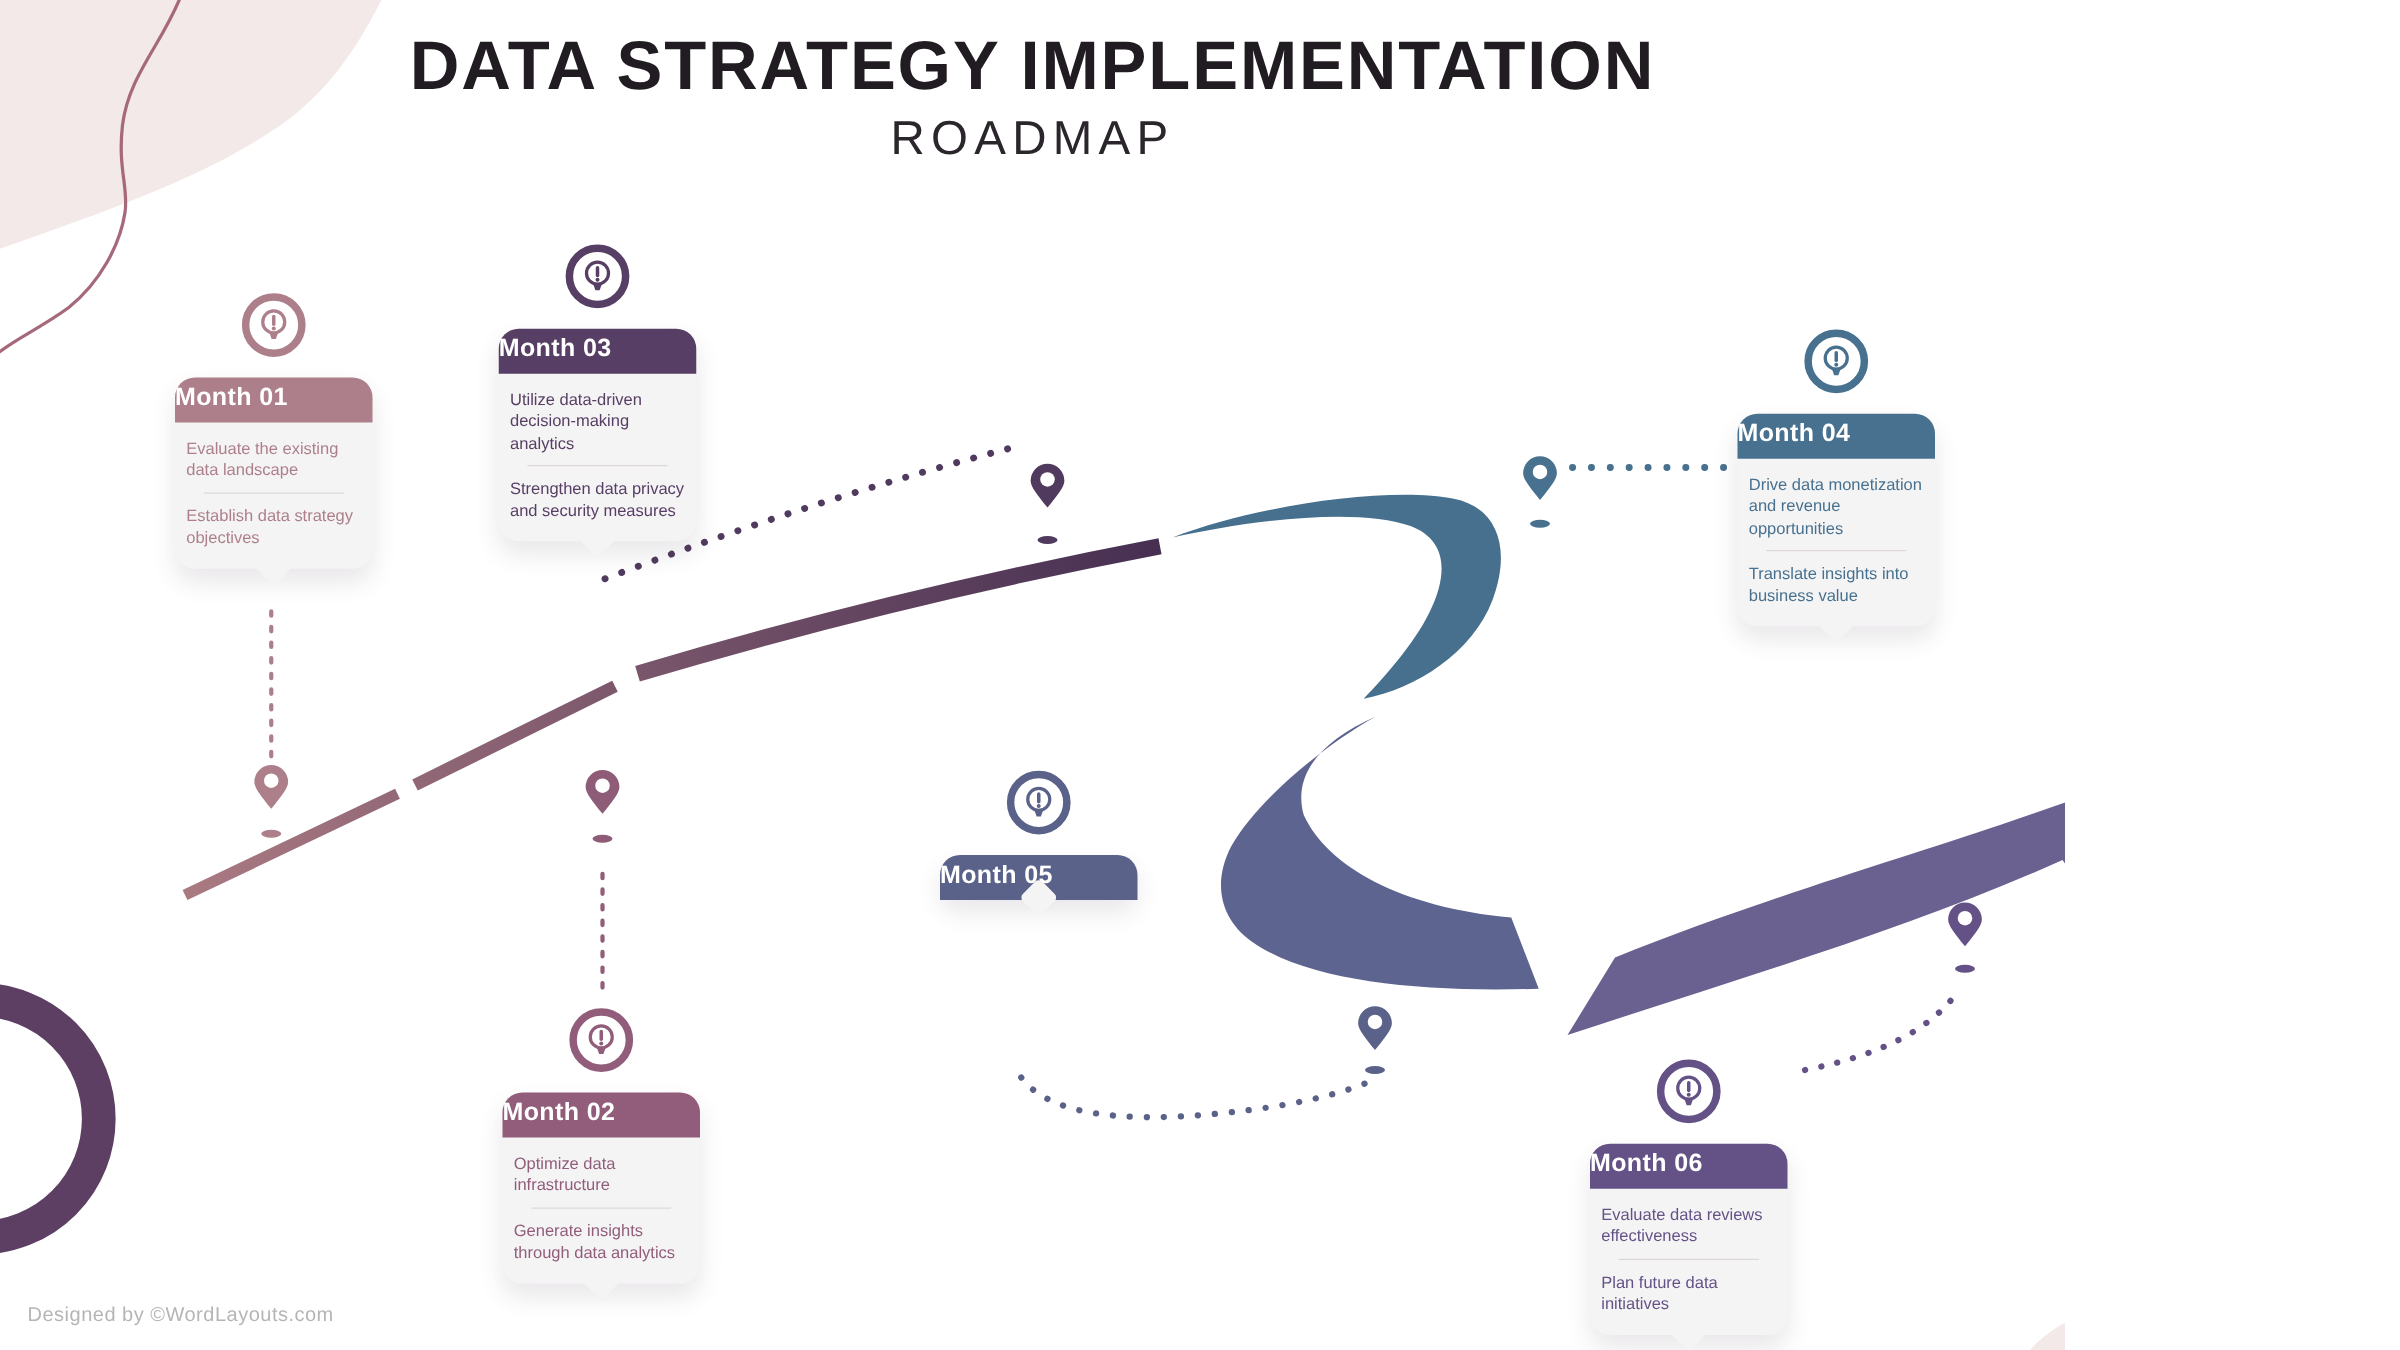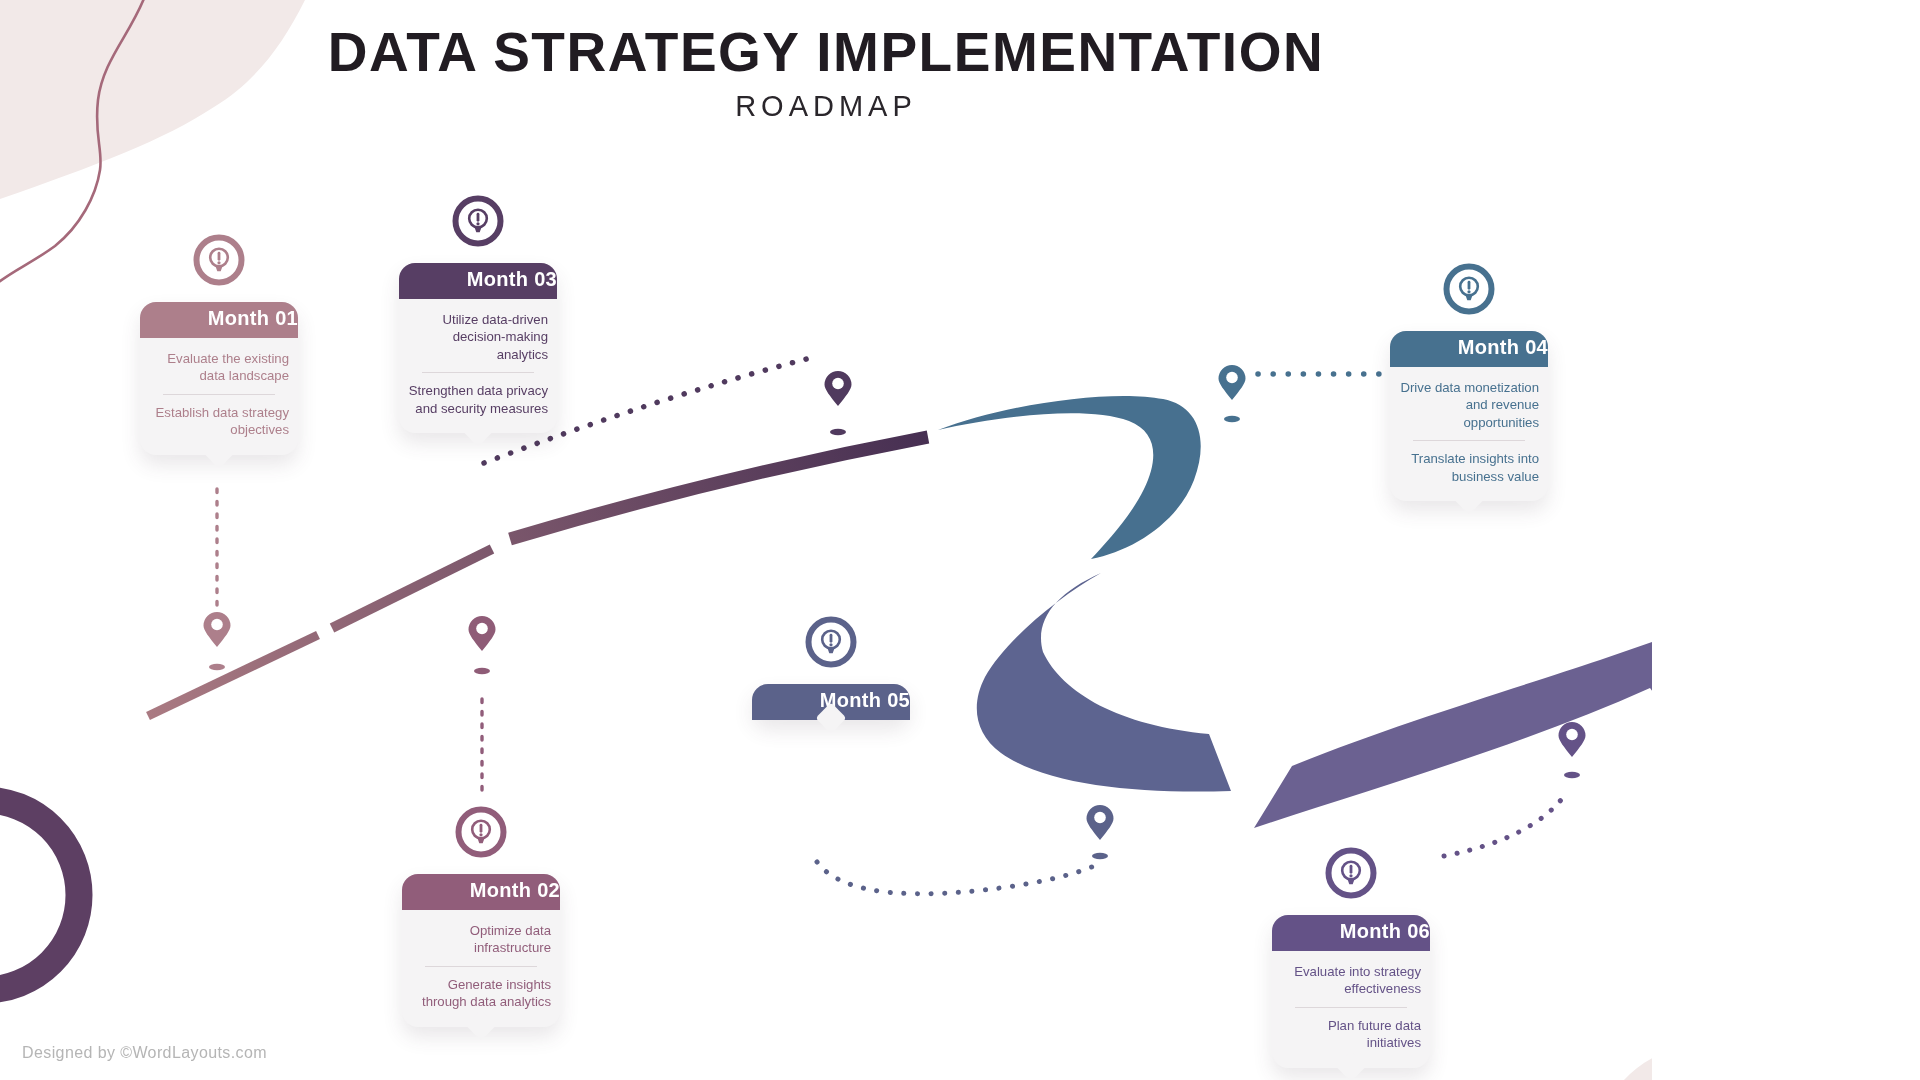"ROADMAP" .title-block h2 { font-size: 29px -> 38px }
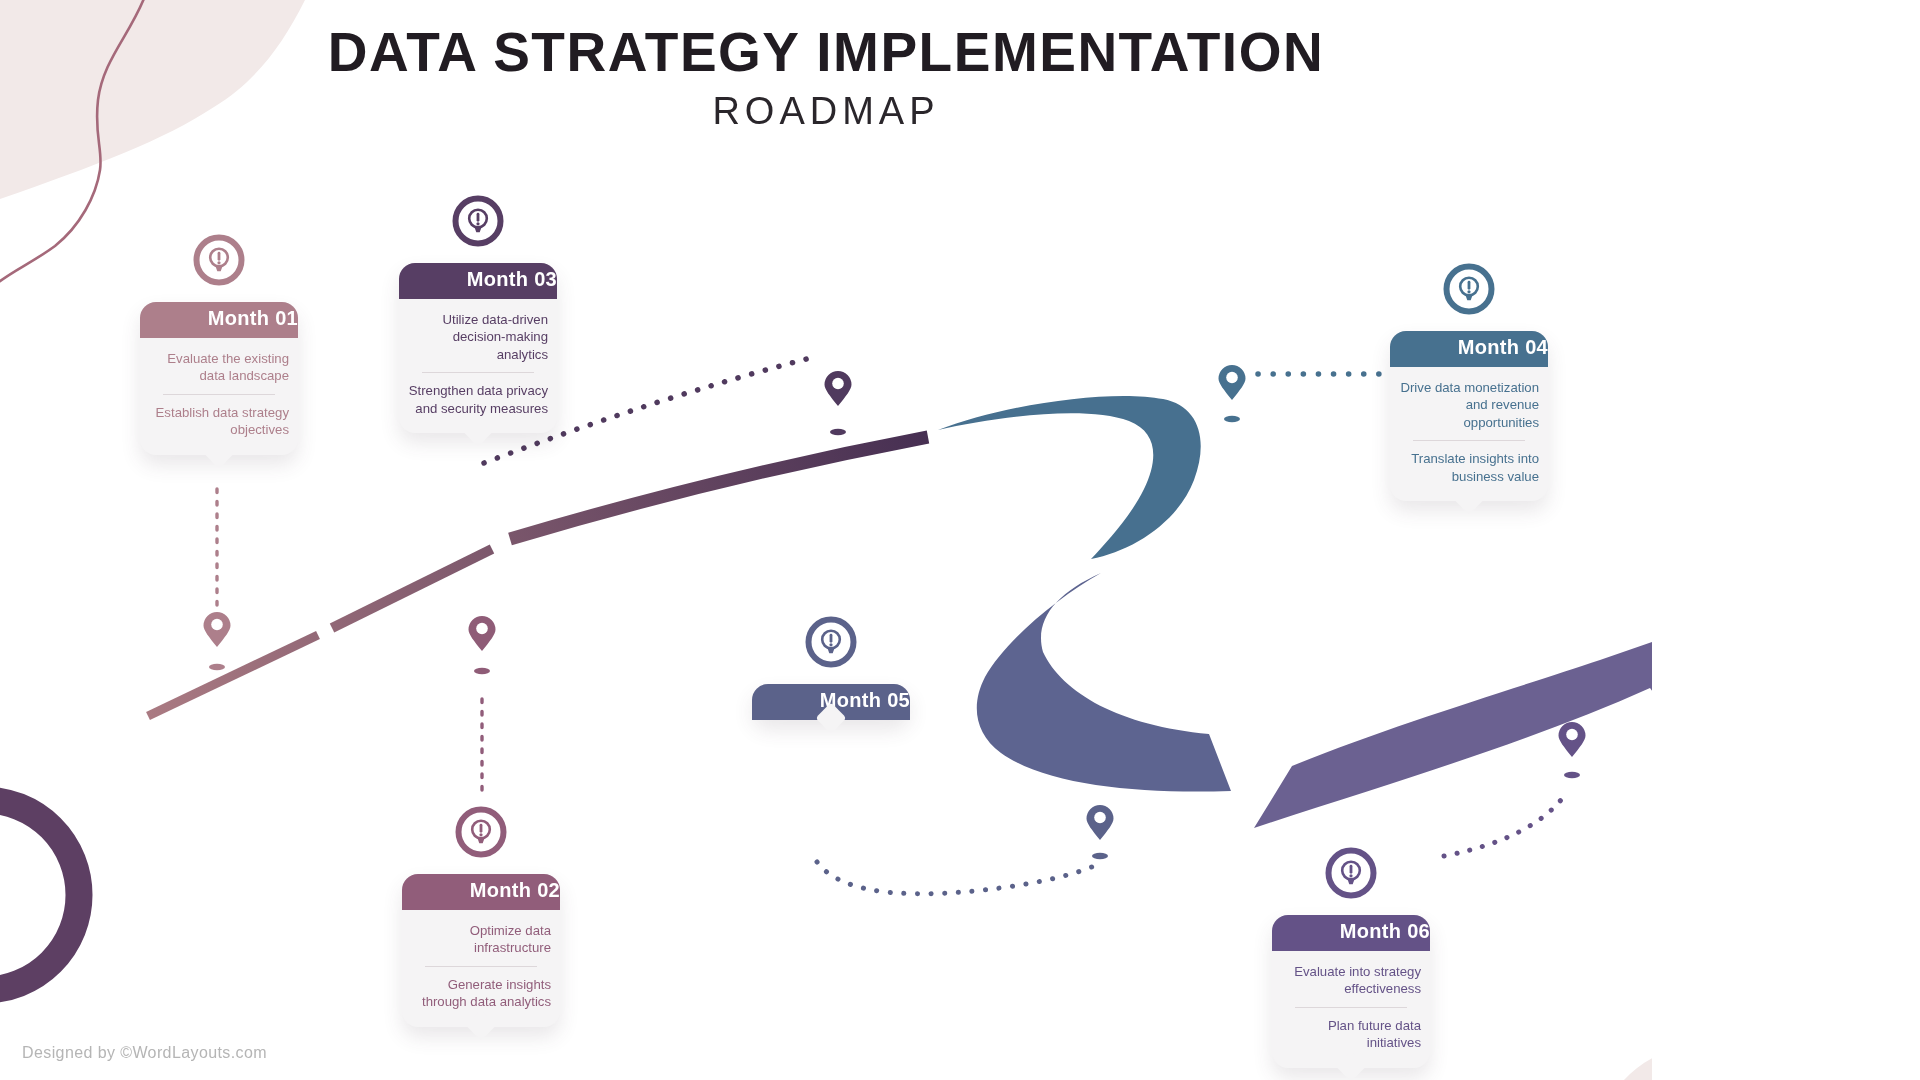"Month 03" .month { text-align: right -> left }
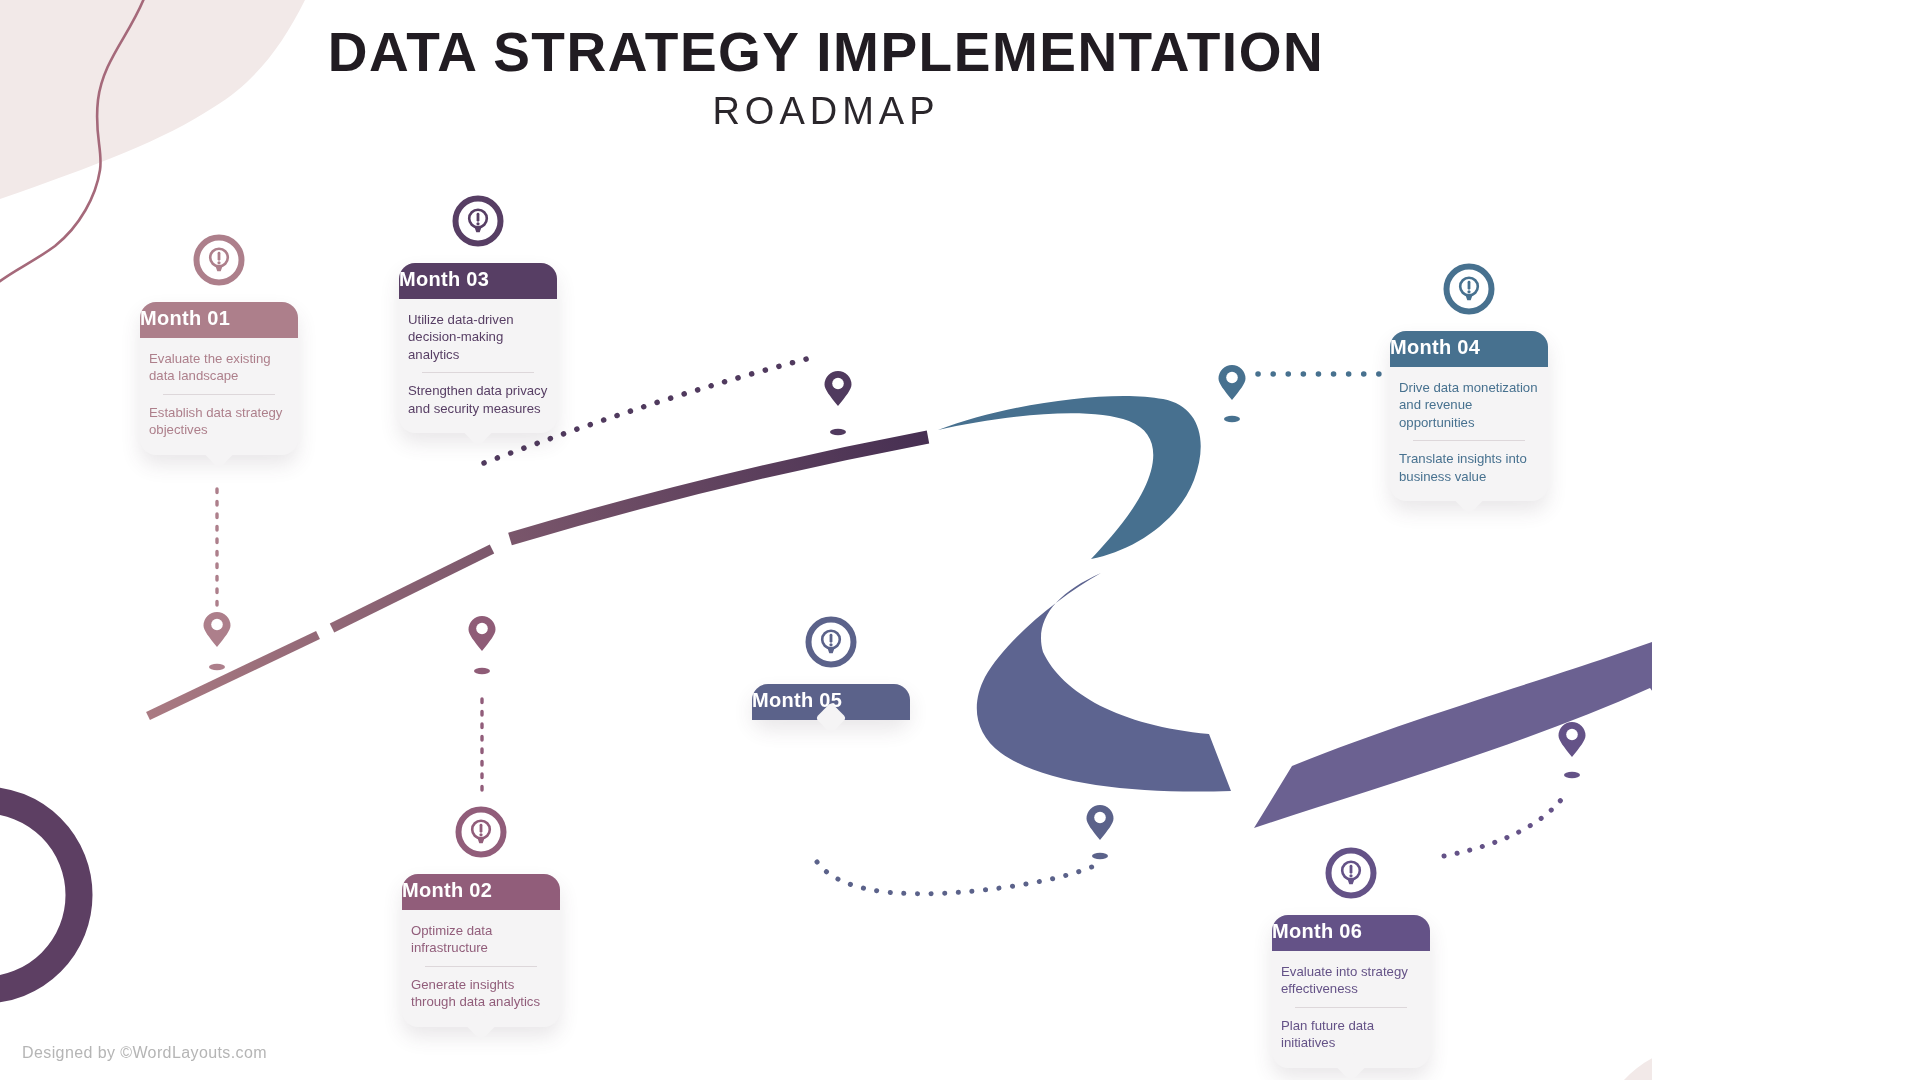"Evaluate into strategy effectiveness" div { text: into strategy -> data reviews }
